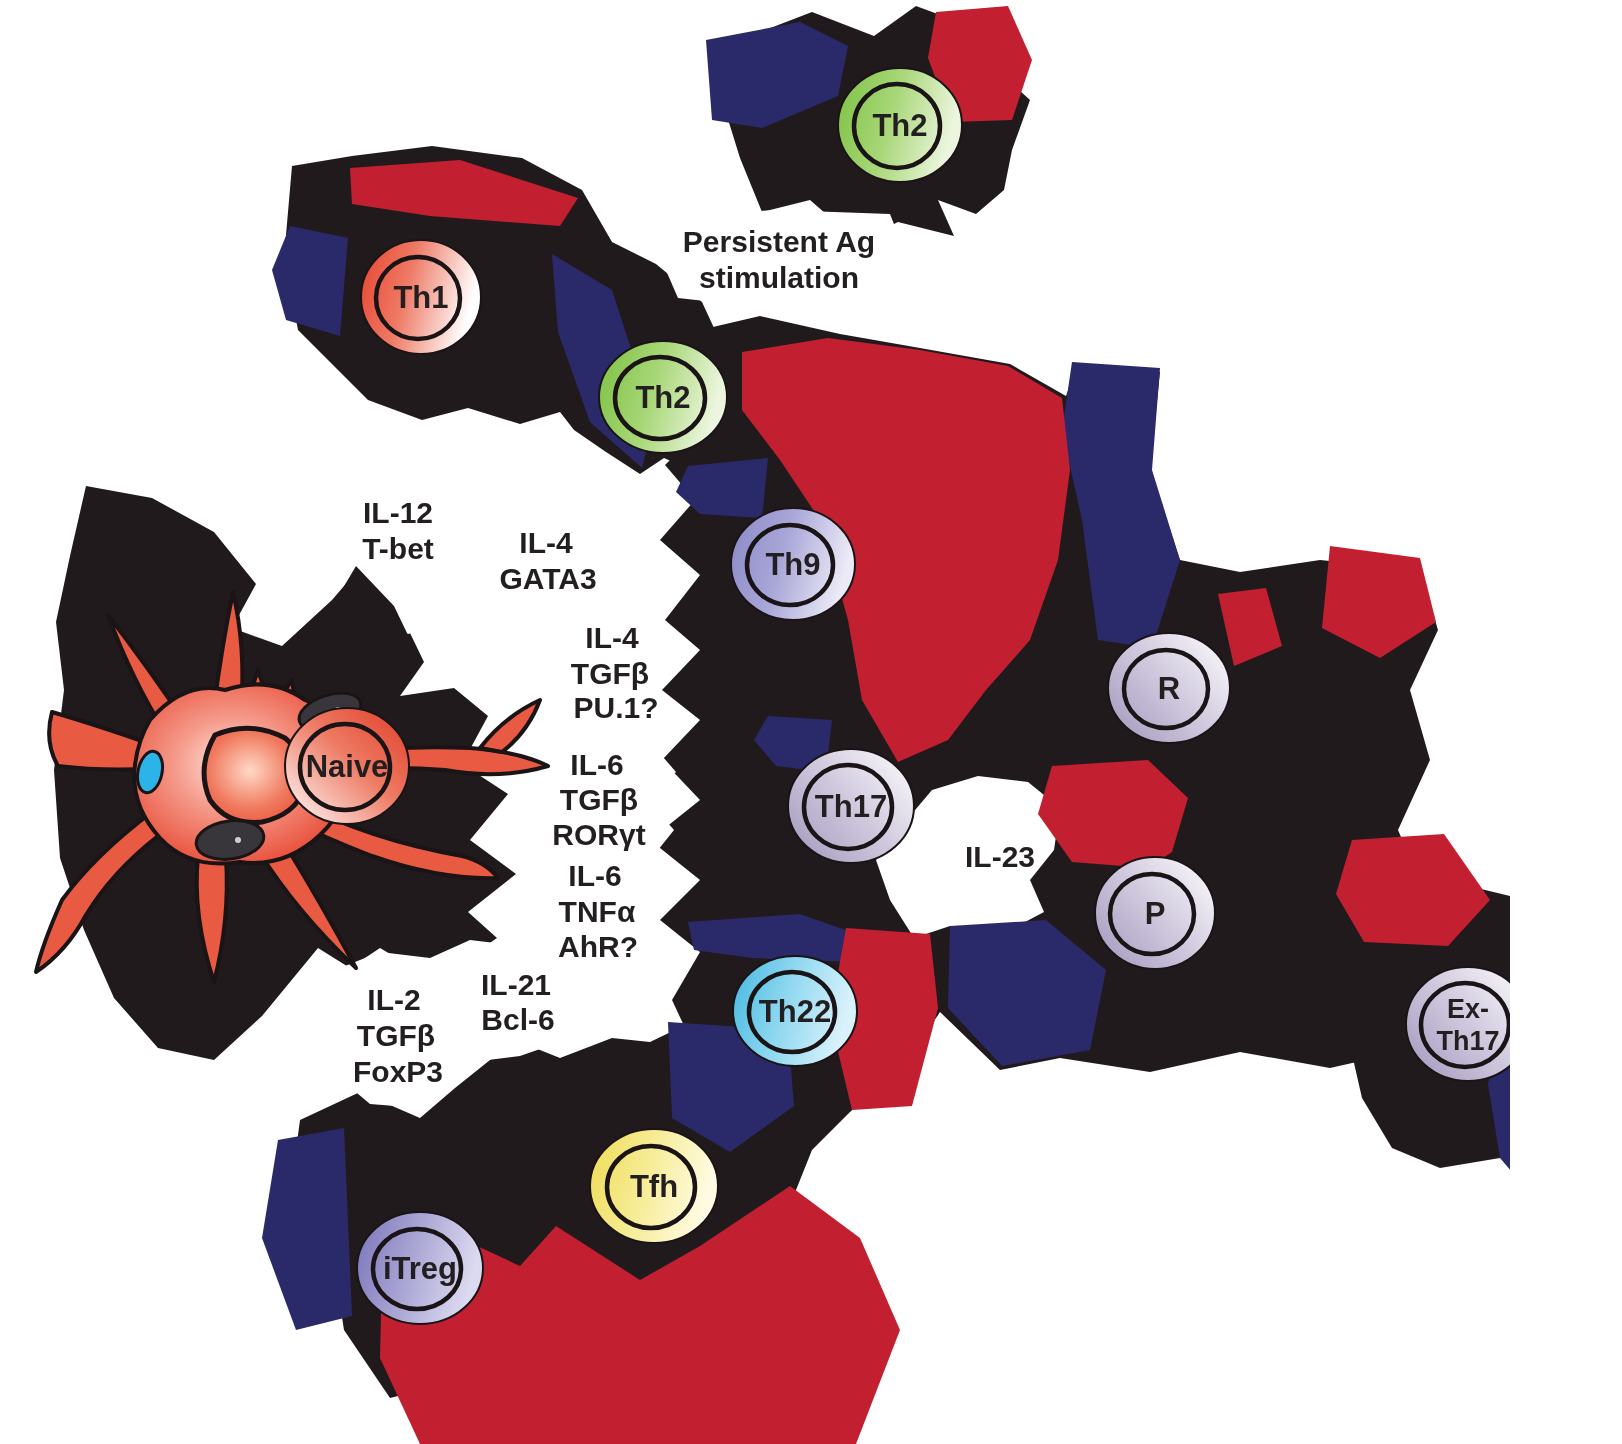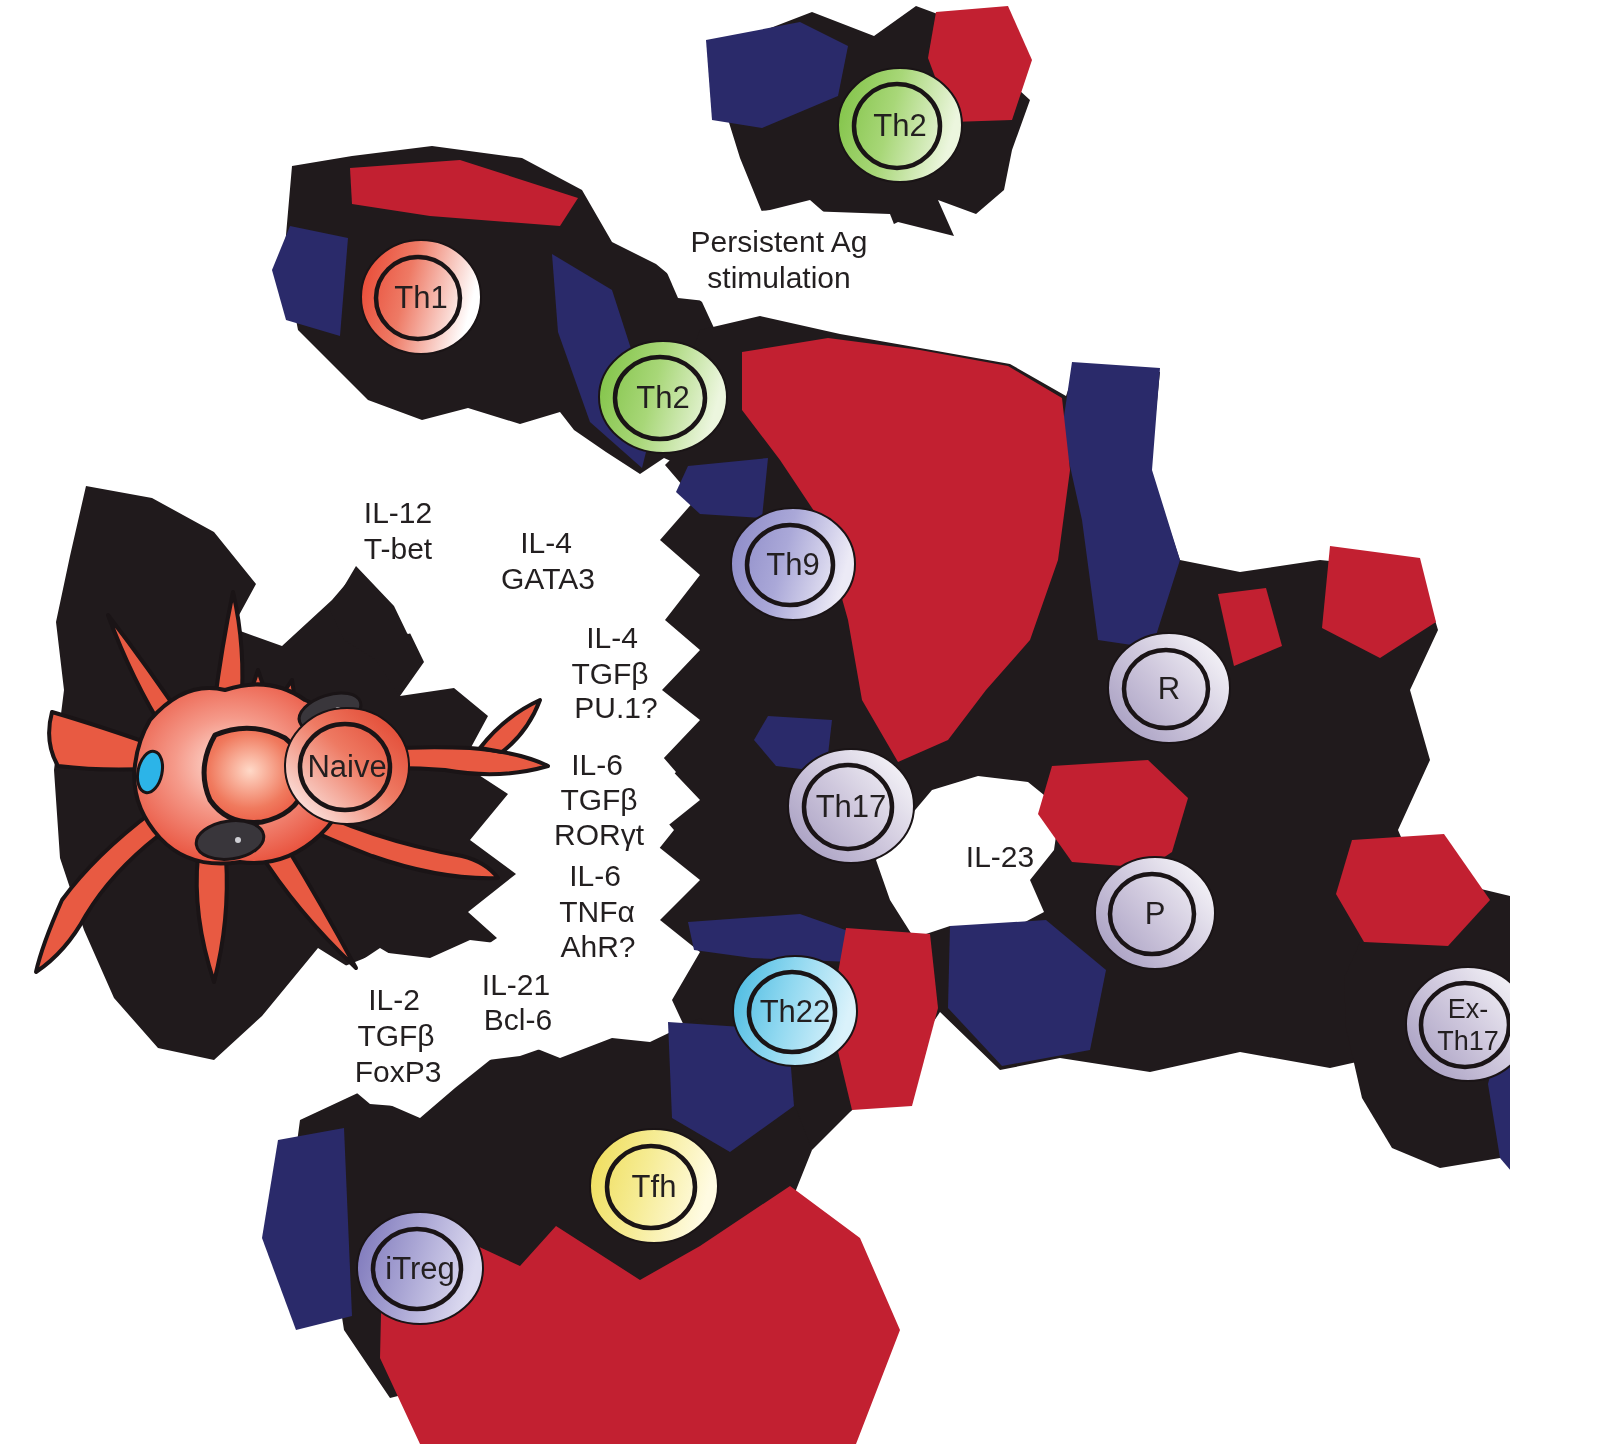"Th2" .stage { font-weight: none -> bold }
